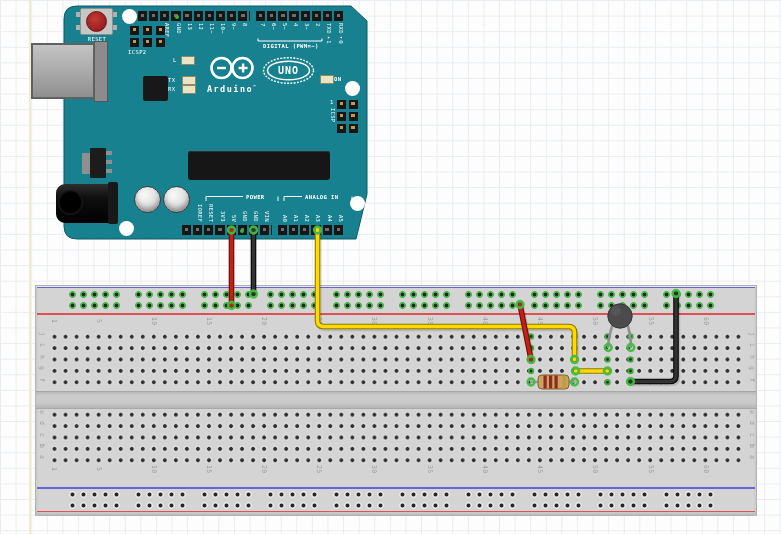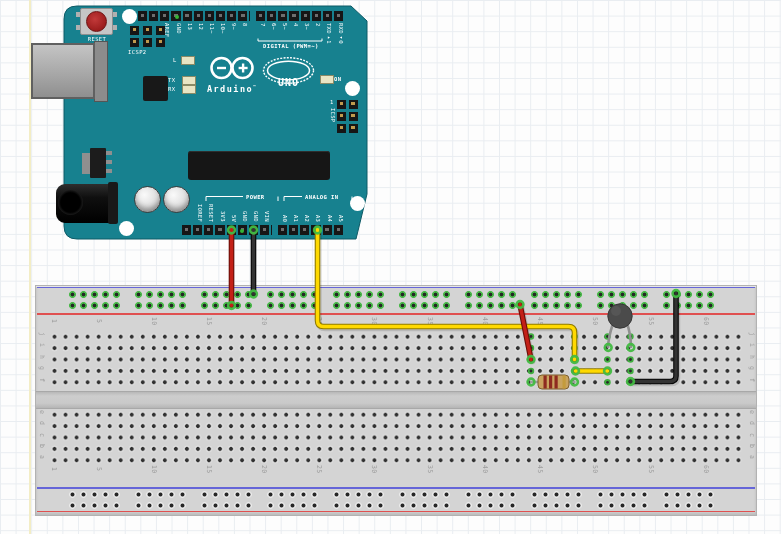"UNO" div.abs { margin-top: 12px -> none }
